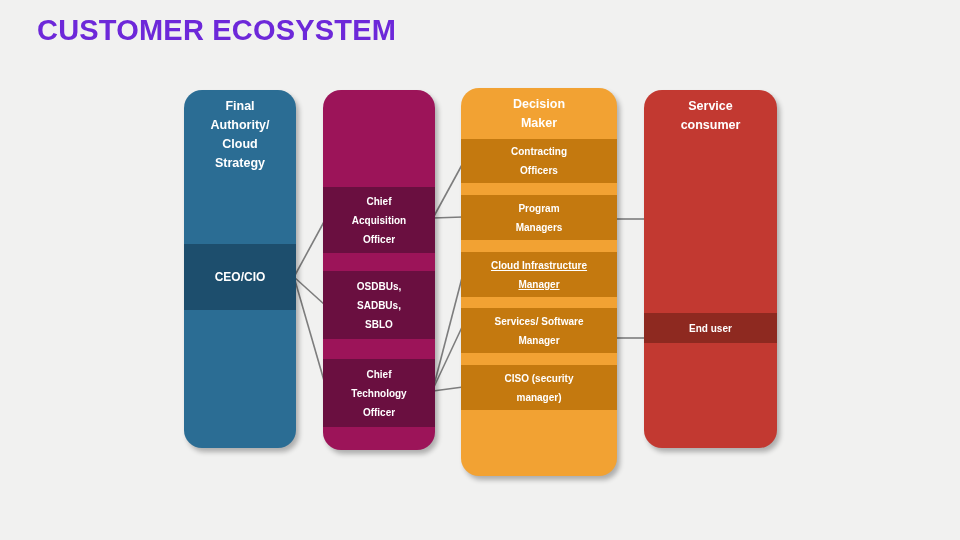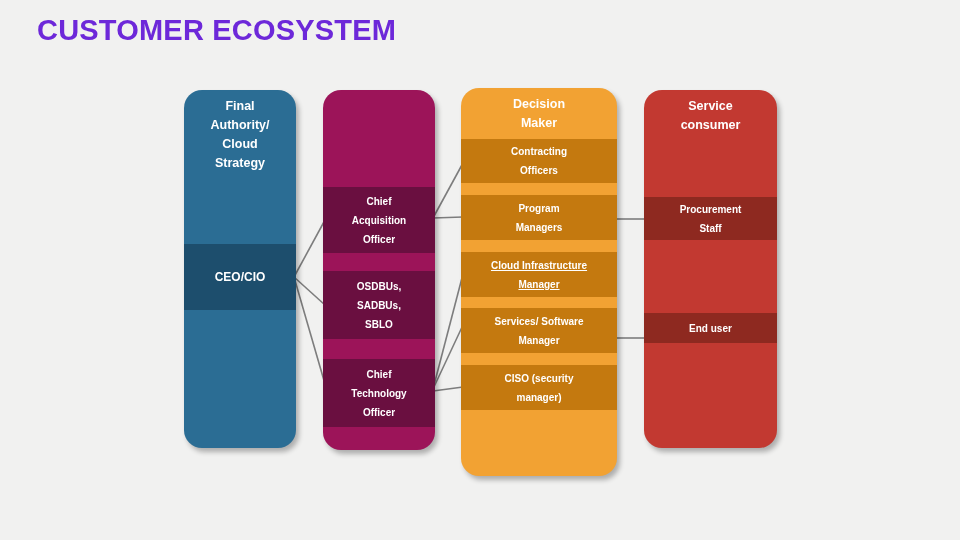"Procurement" div.band { html: <div>Procurement Staff</div> -> none }
